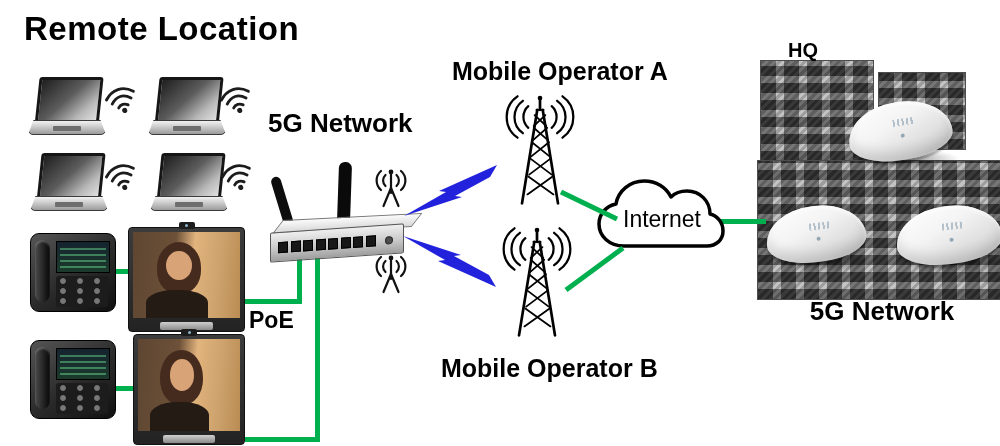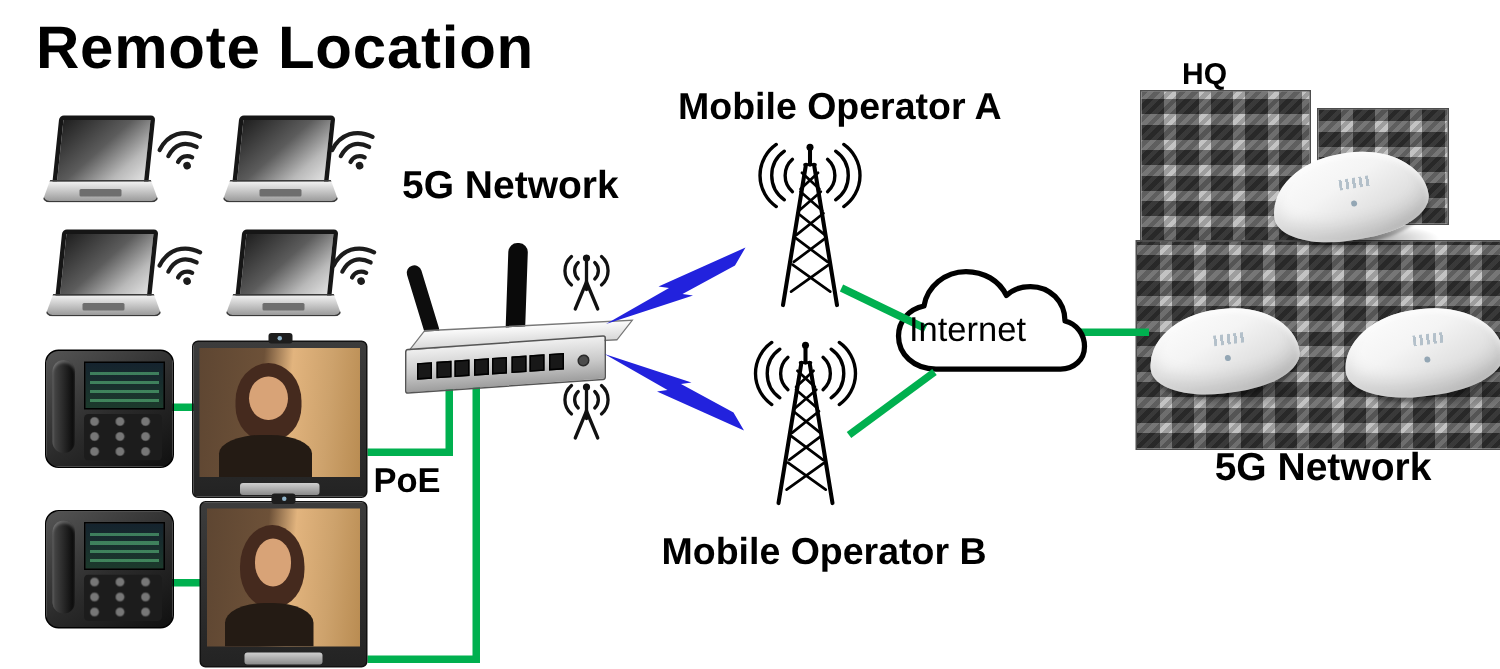"Remote Location" .title { font-size: 40px -> 33px }
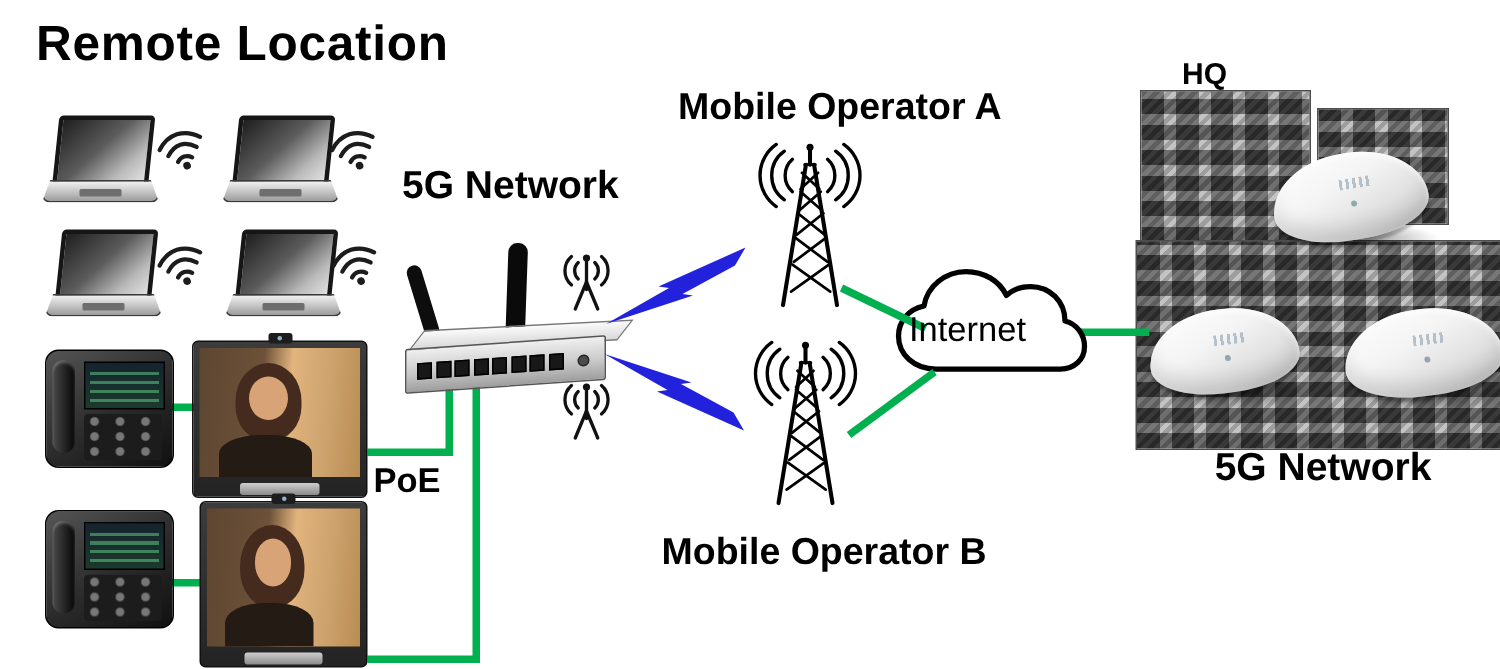"Internet" .inet-label { text-align: none -> center }
